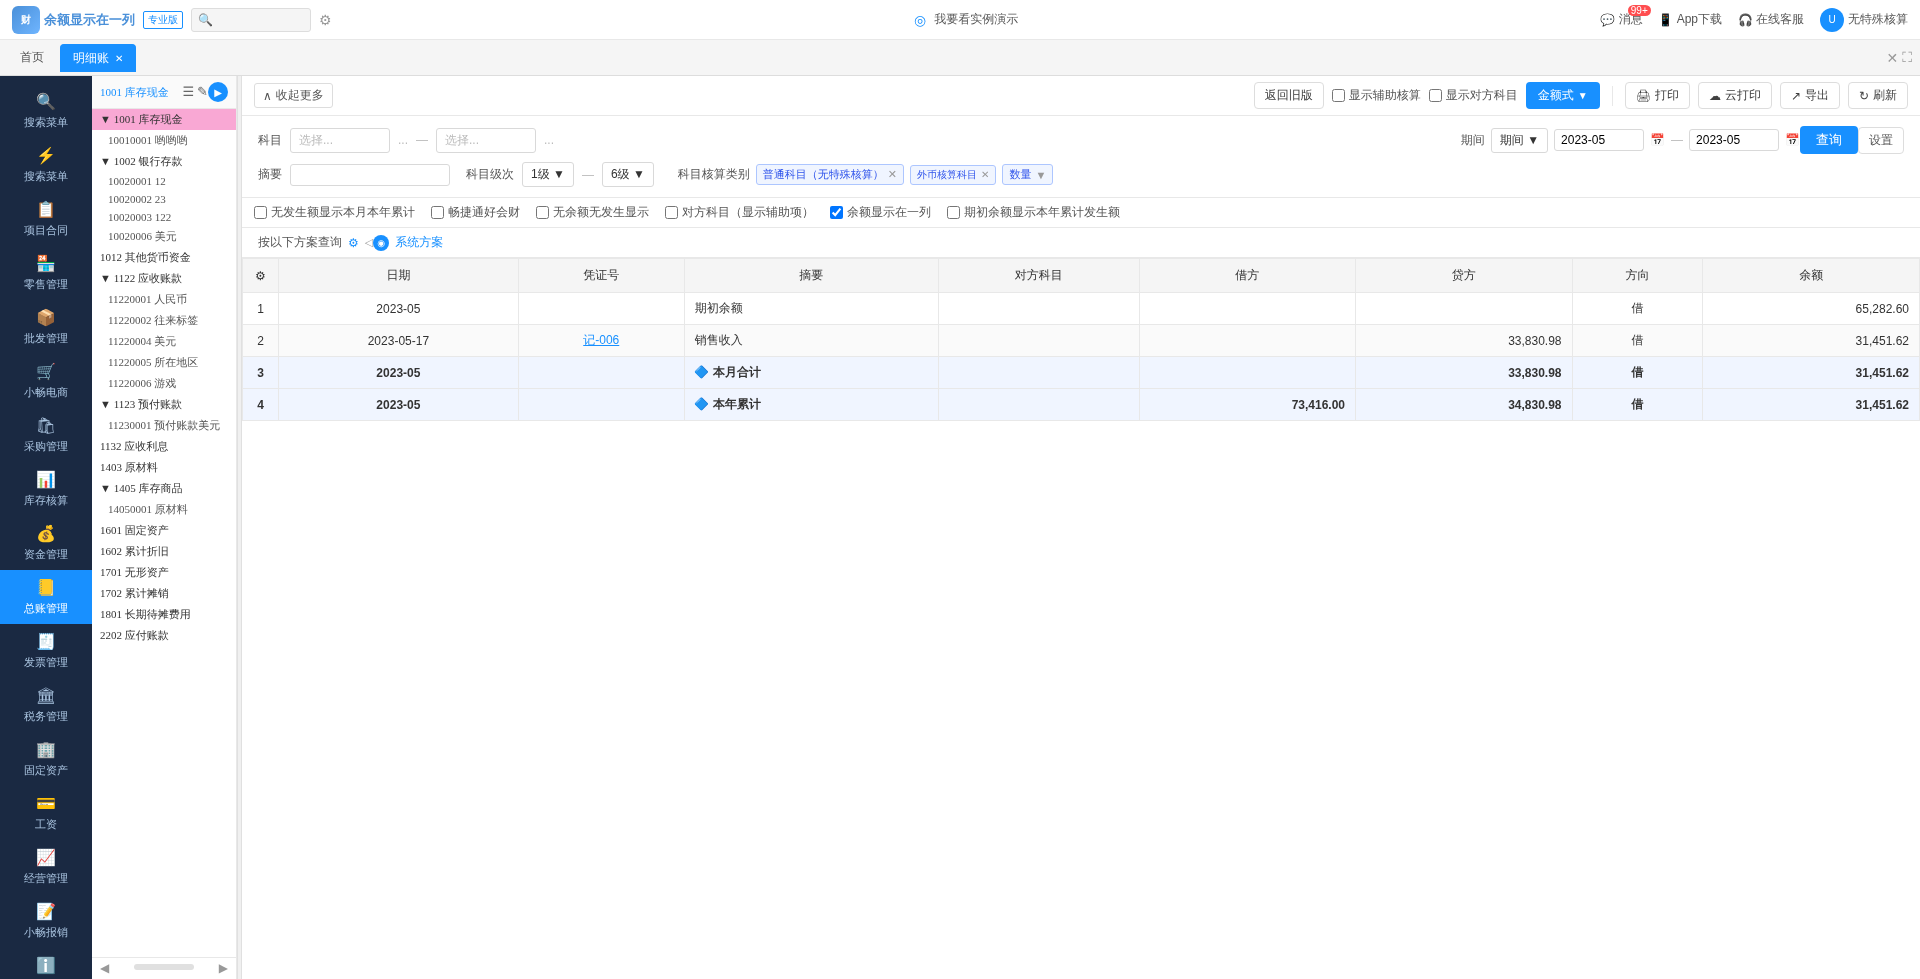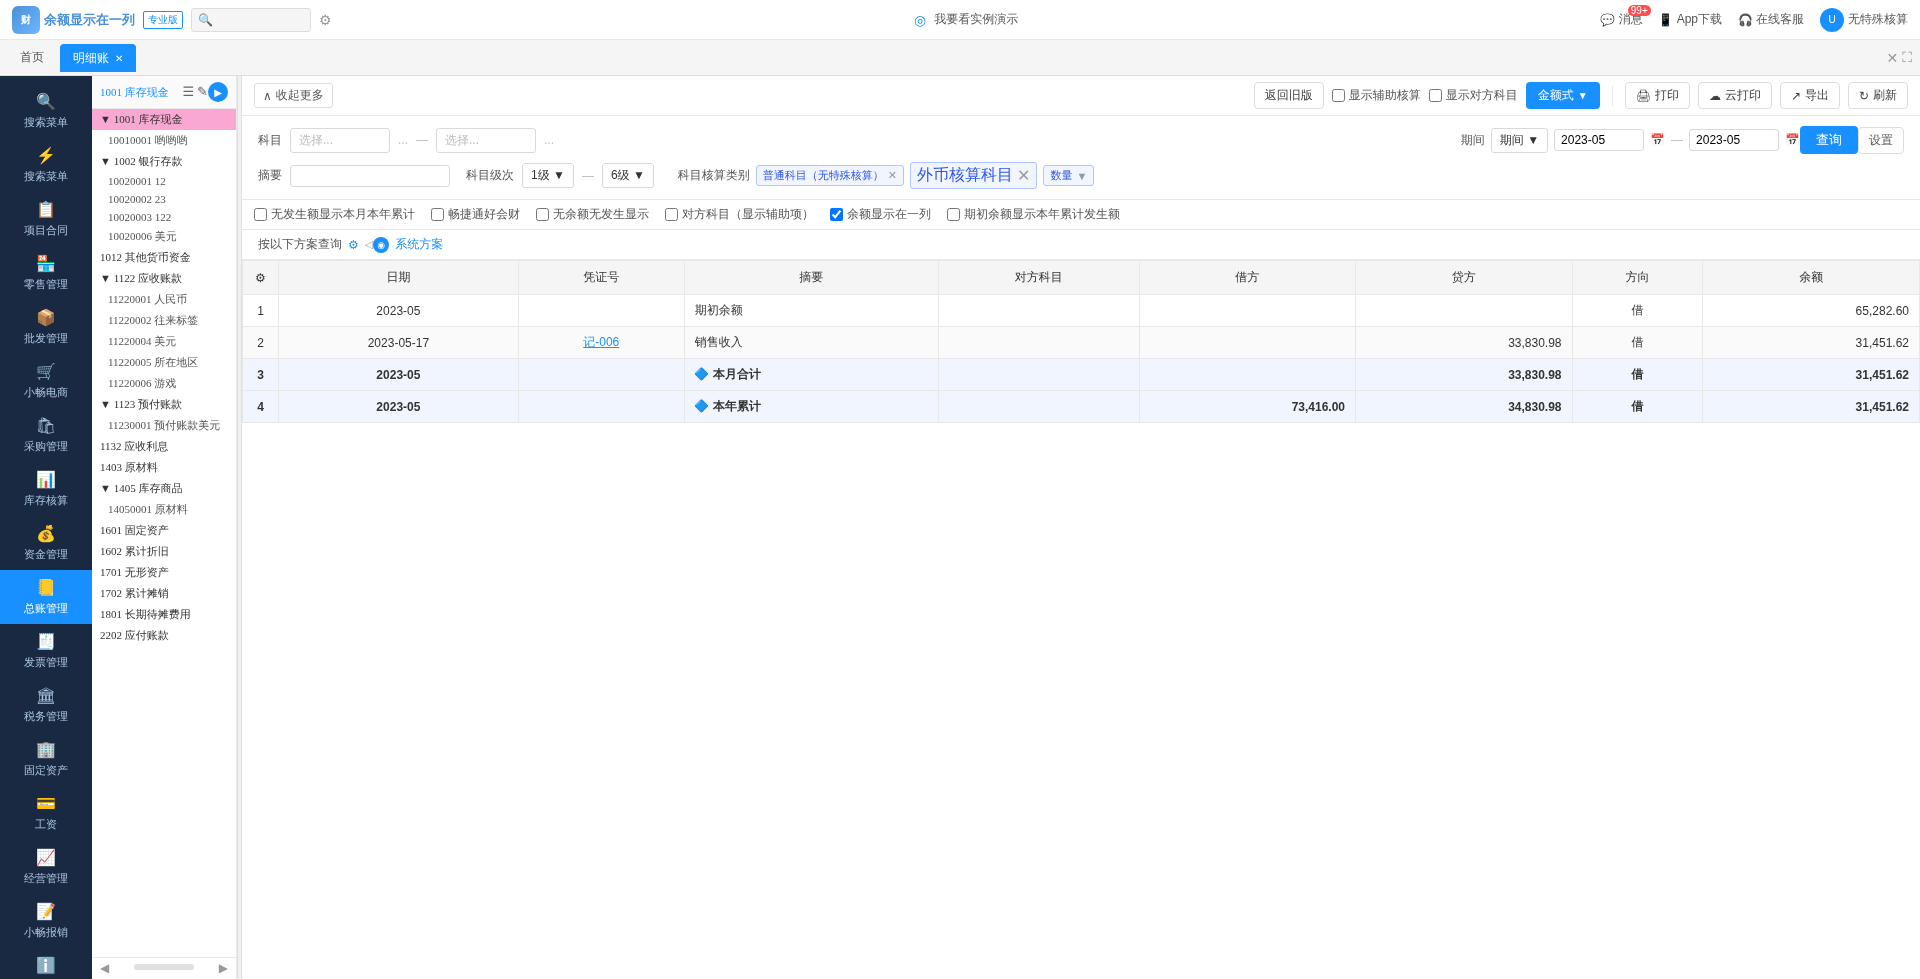"外币核算科目" div { font-size: 16px -> 10px }
